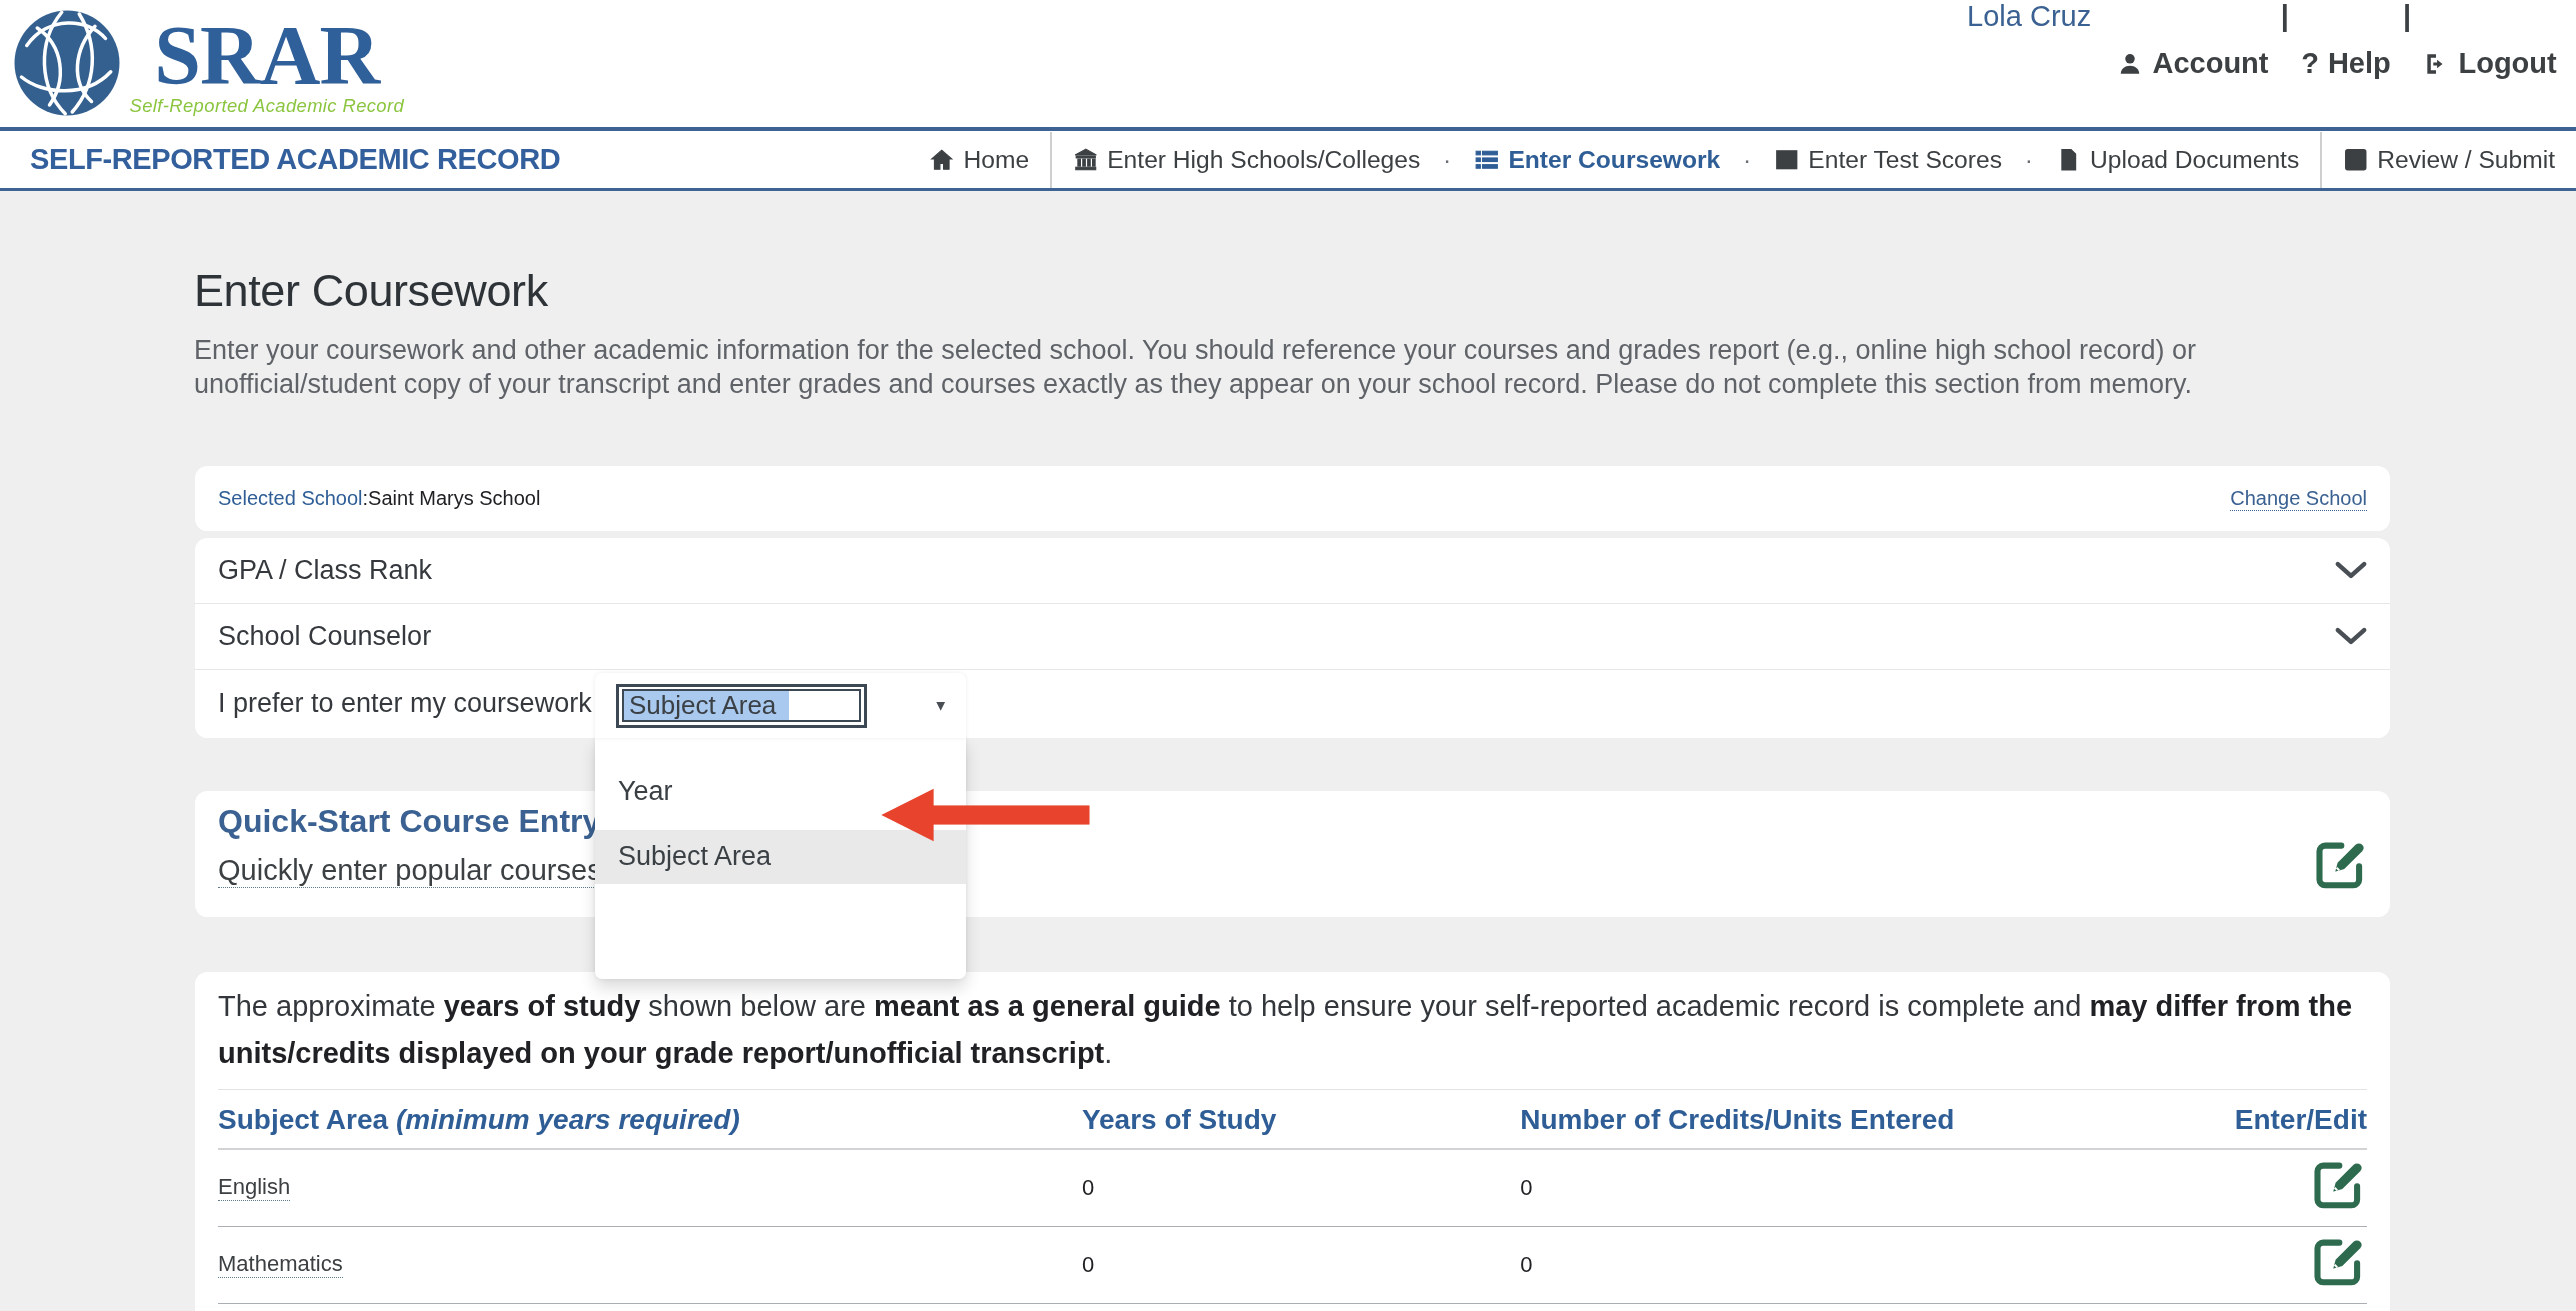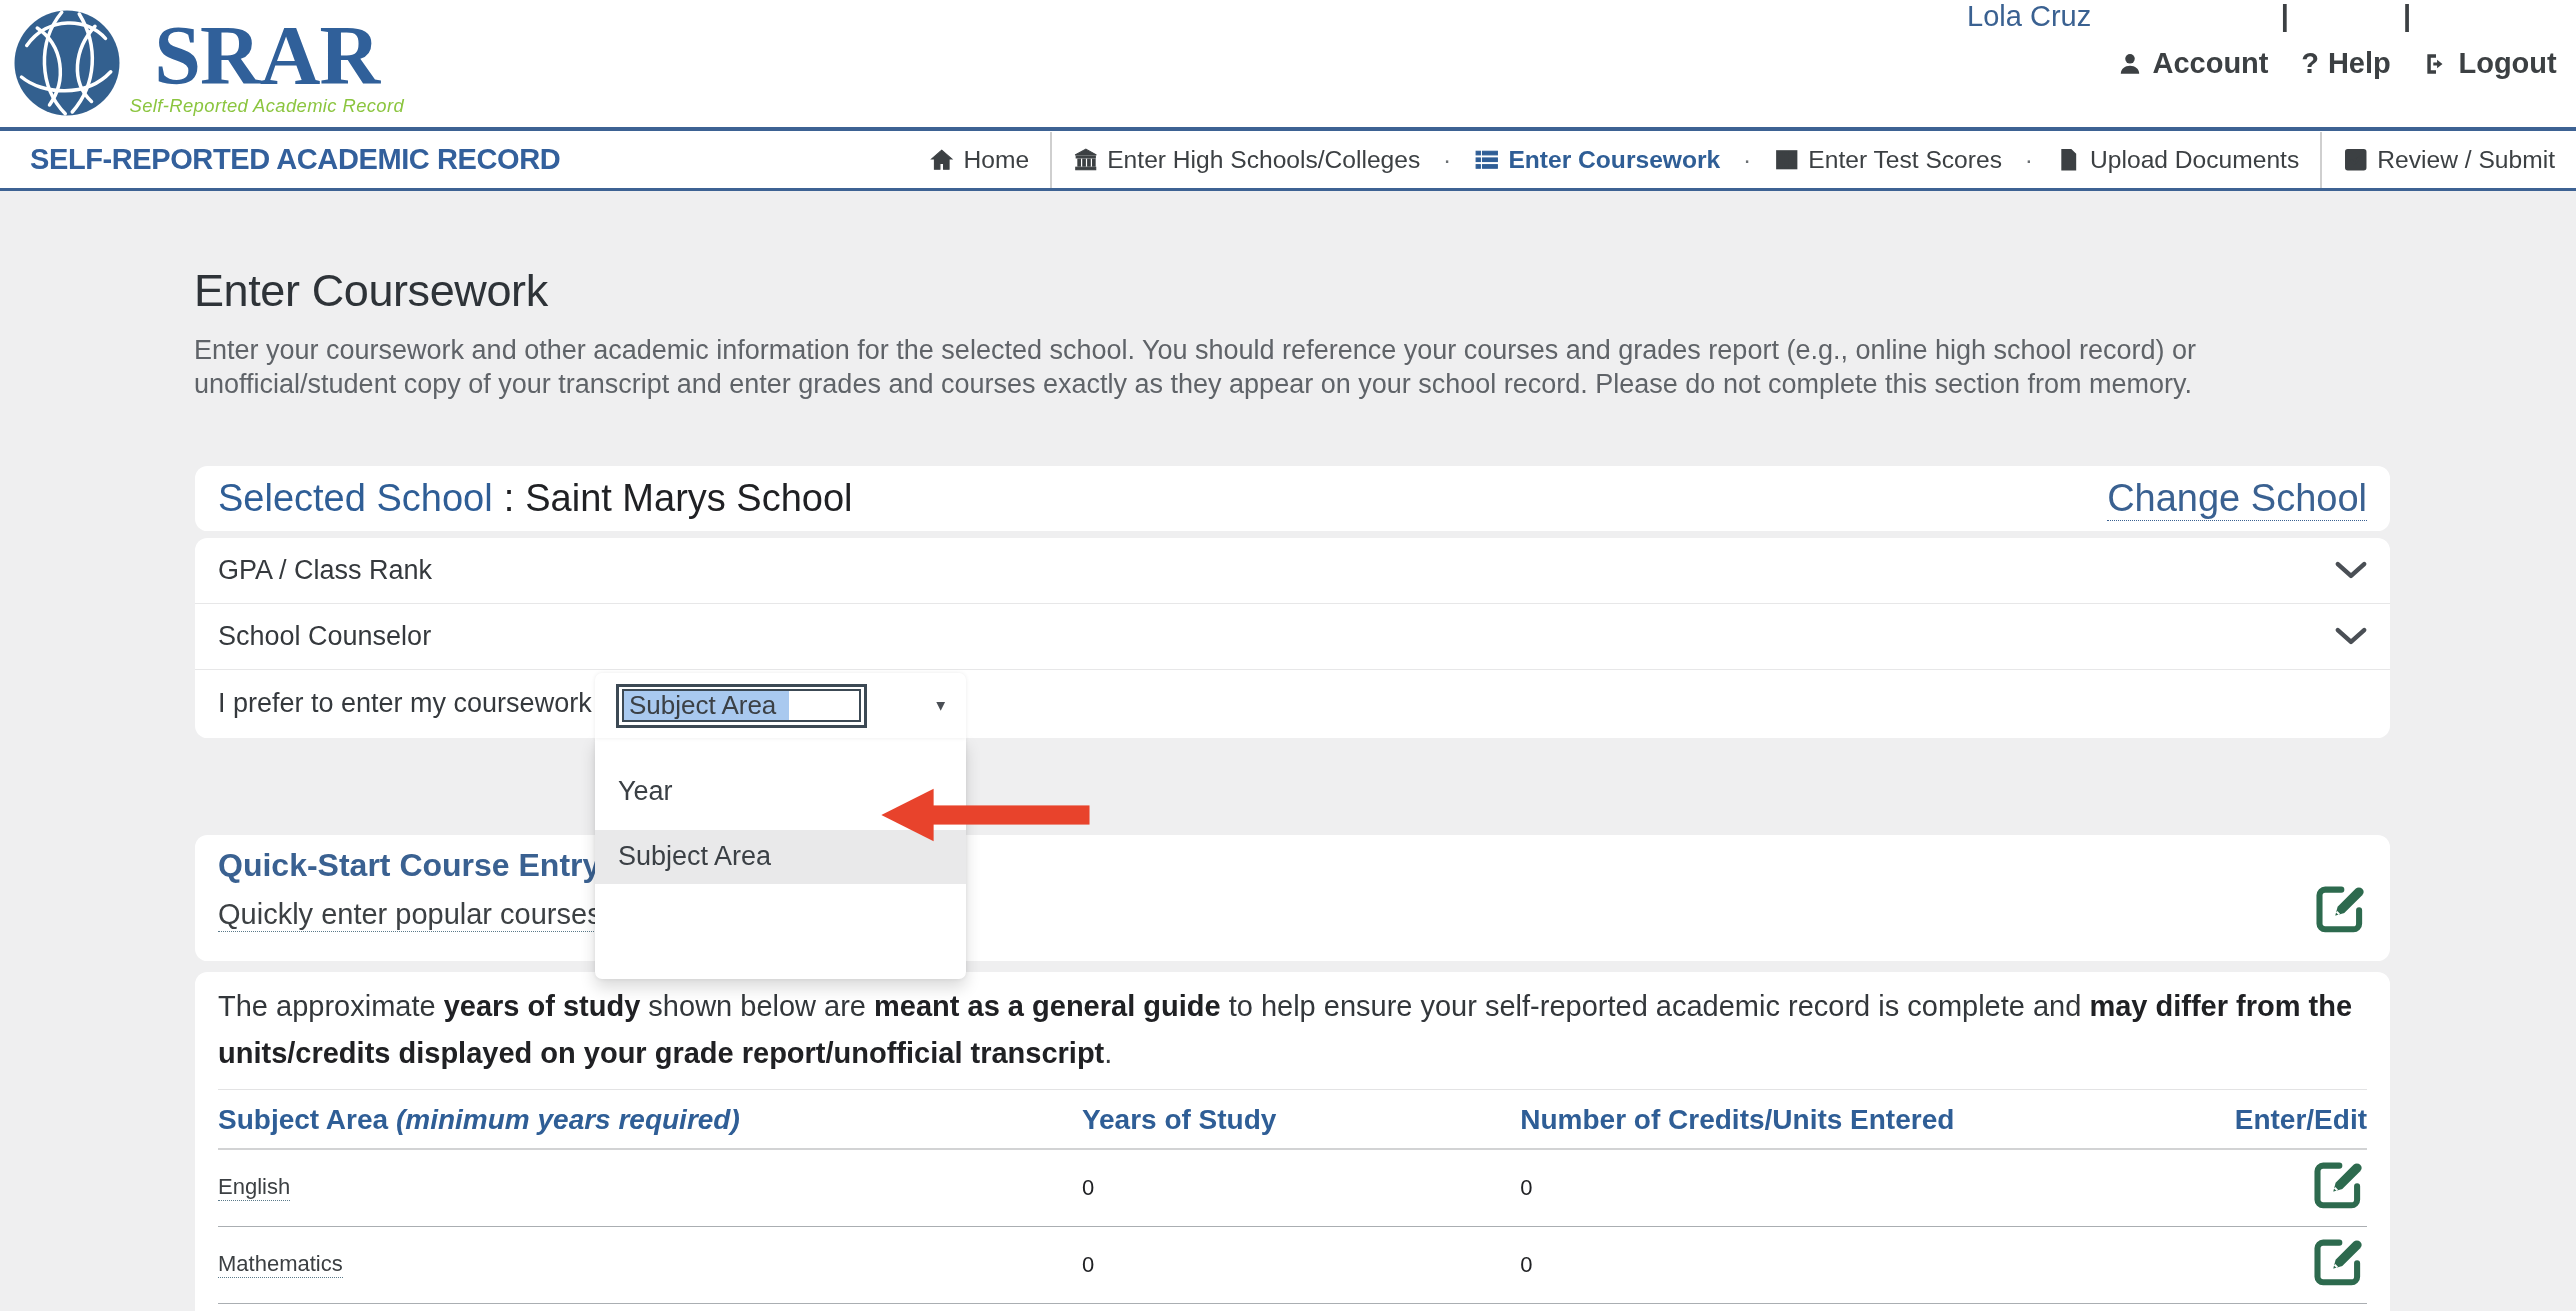"Selected School" .school-card { font-size: 38px -> 20px; gap: 11px -> none }
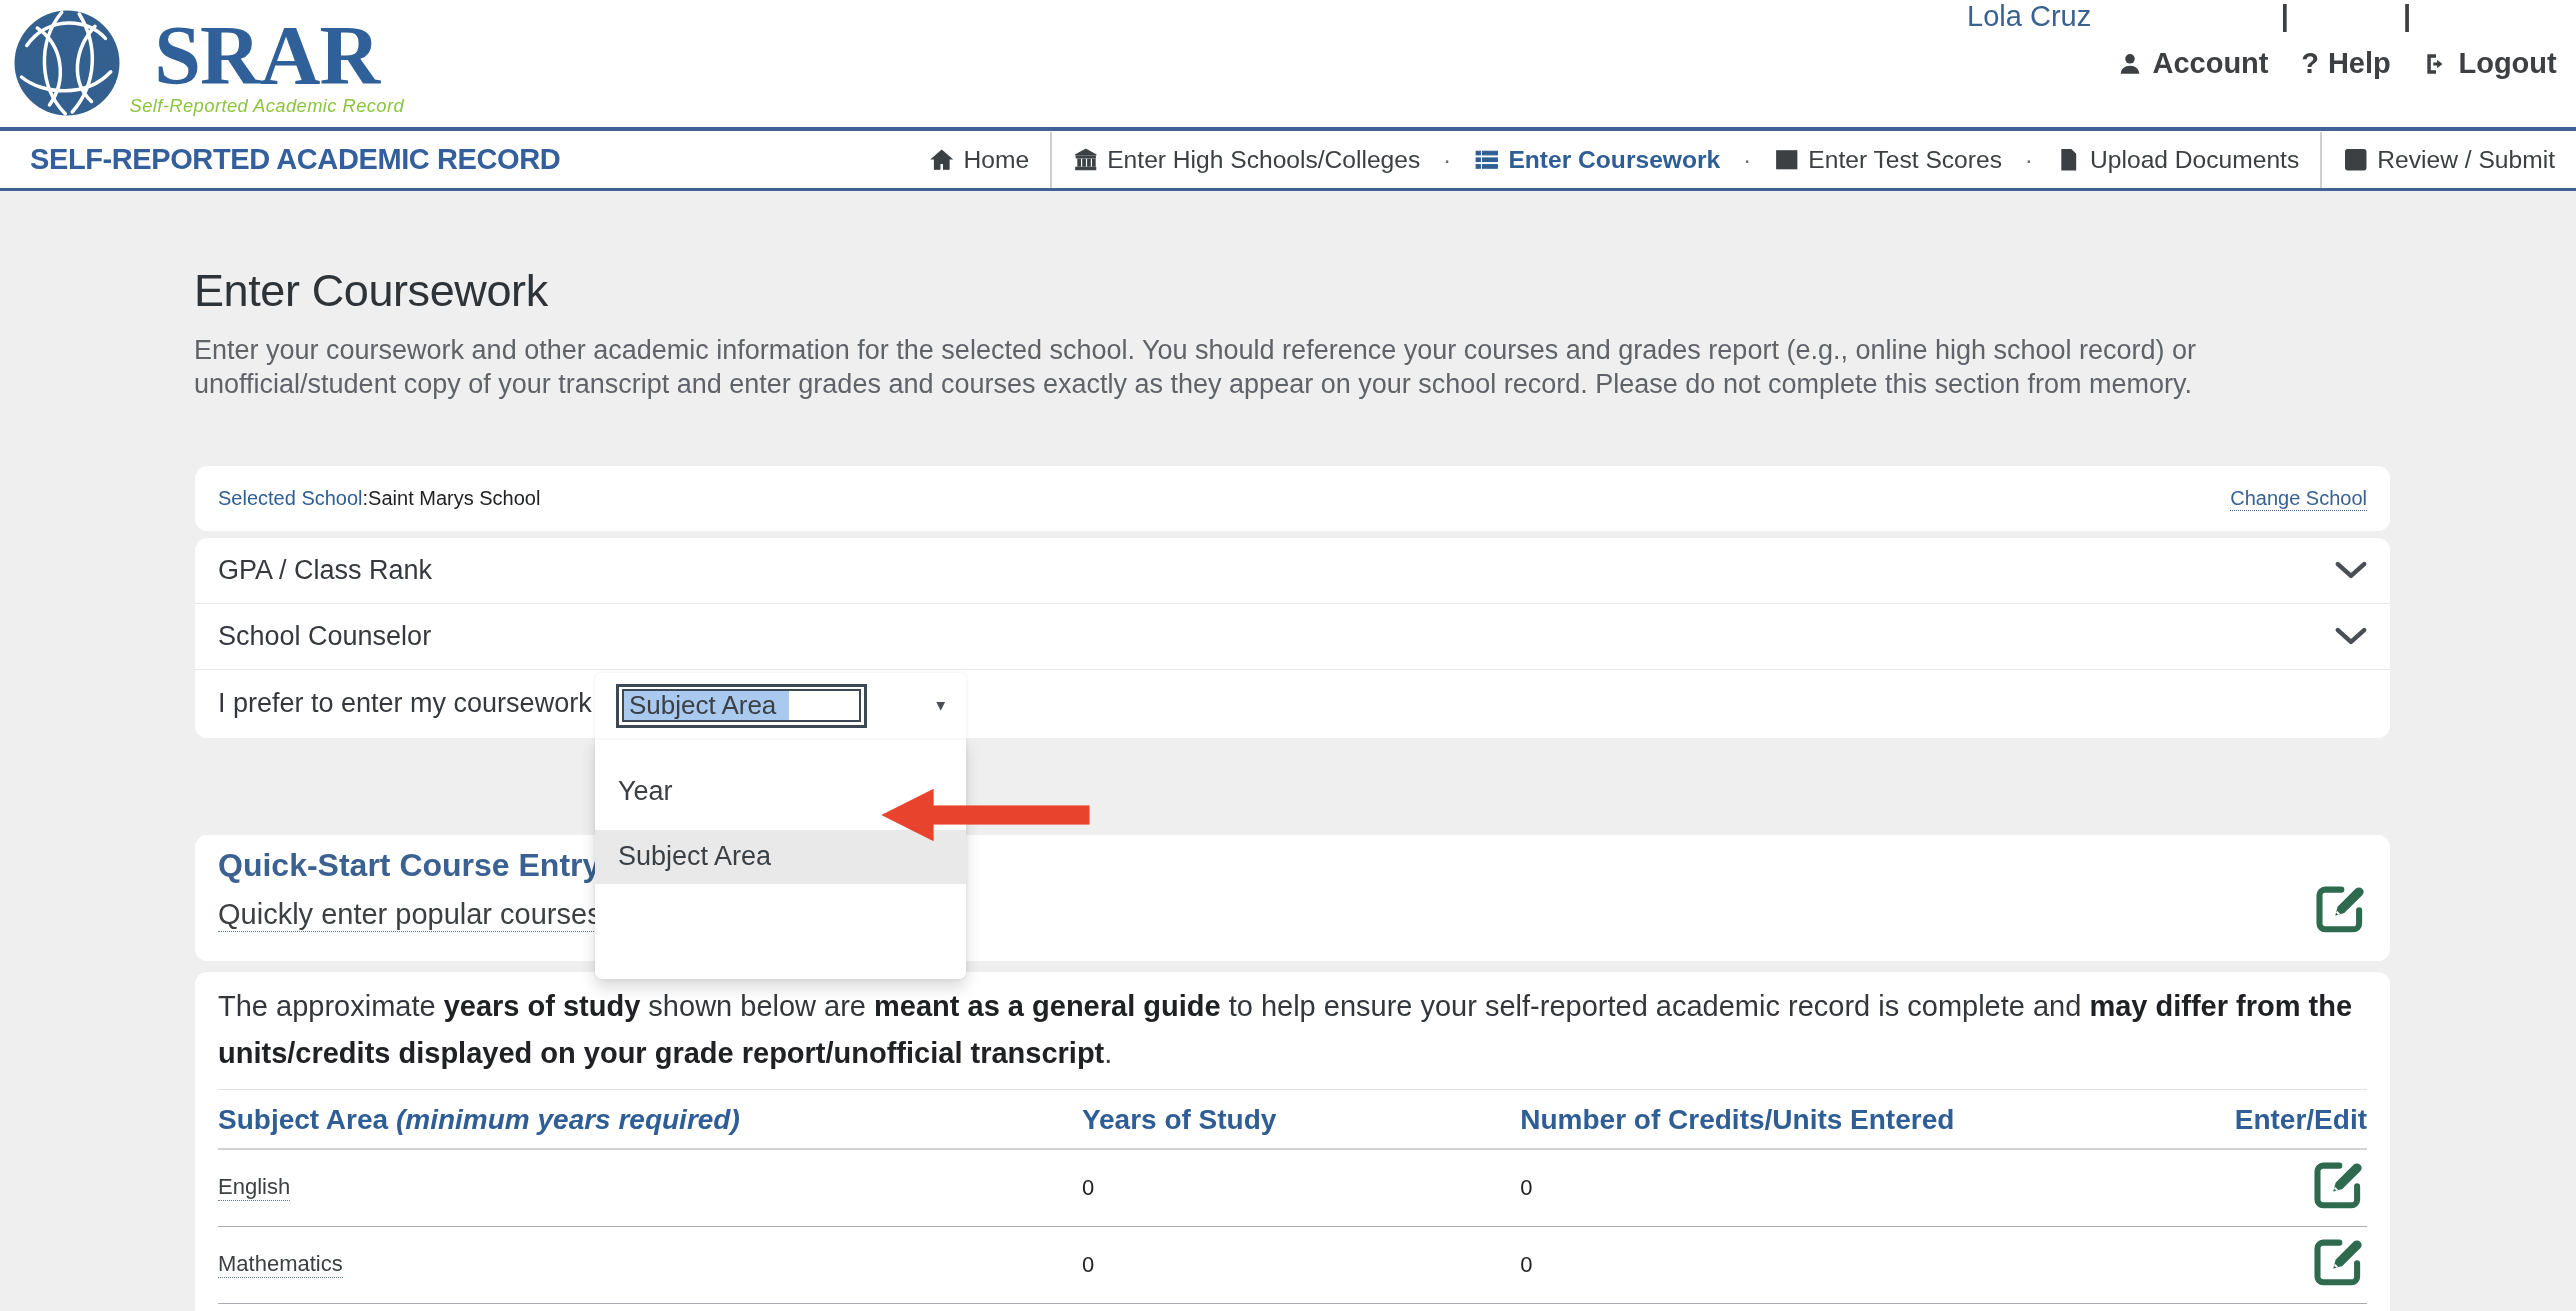"Quick-Start Course Entry" .quick-card { margin-top: 44px -> none }
